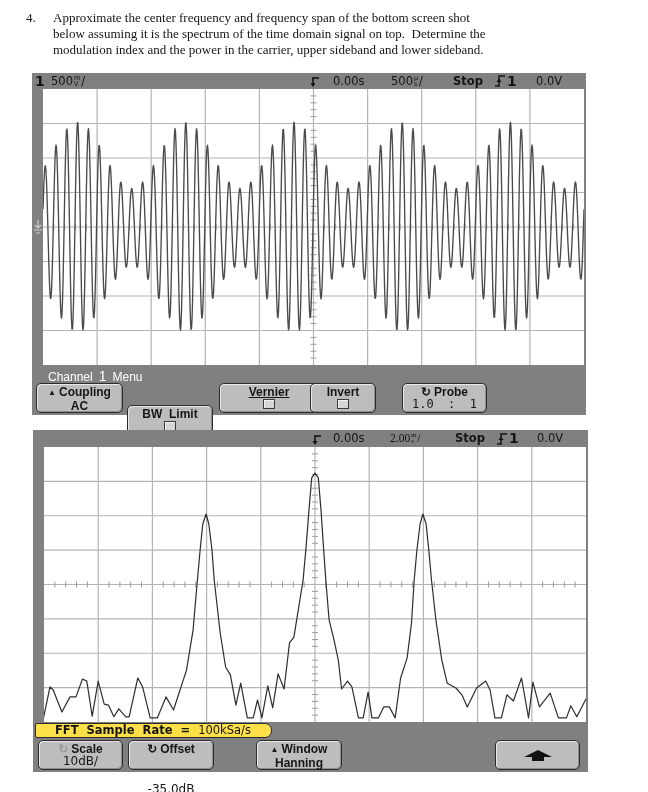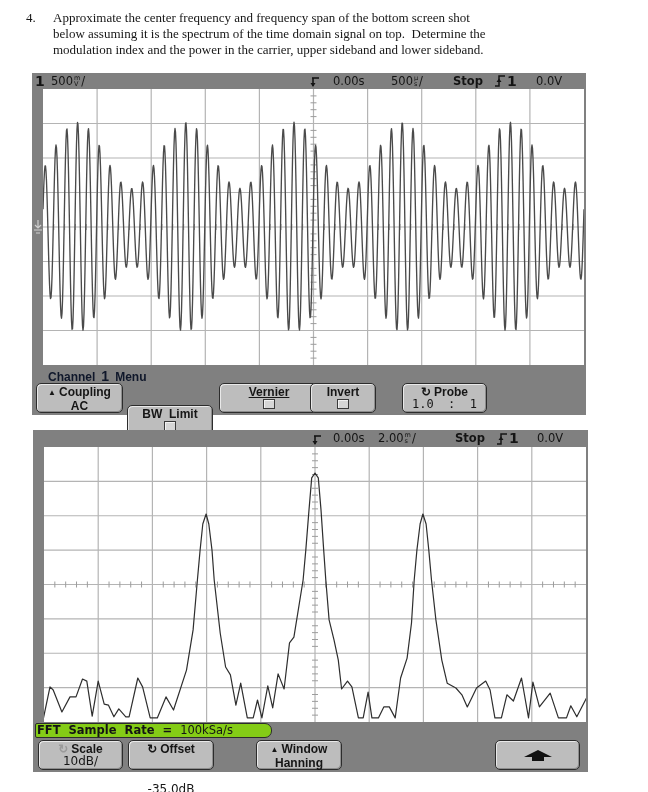"Channel 1 Menu" .menu-title { color: #0f172a -> #ffffff; font-weight: bold -> normal }
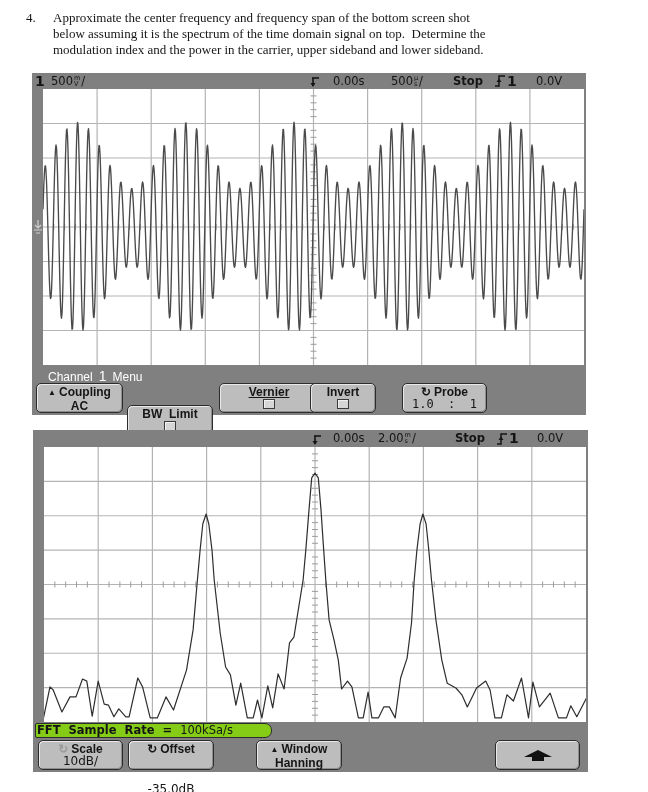"2.00" div.hdr { font-family: none -> Liberation Serif, serif; left: 345px -> 357px }
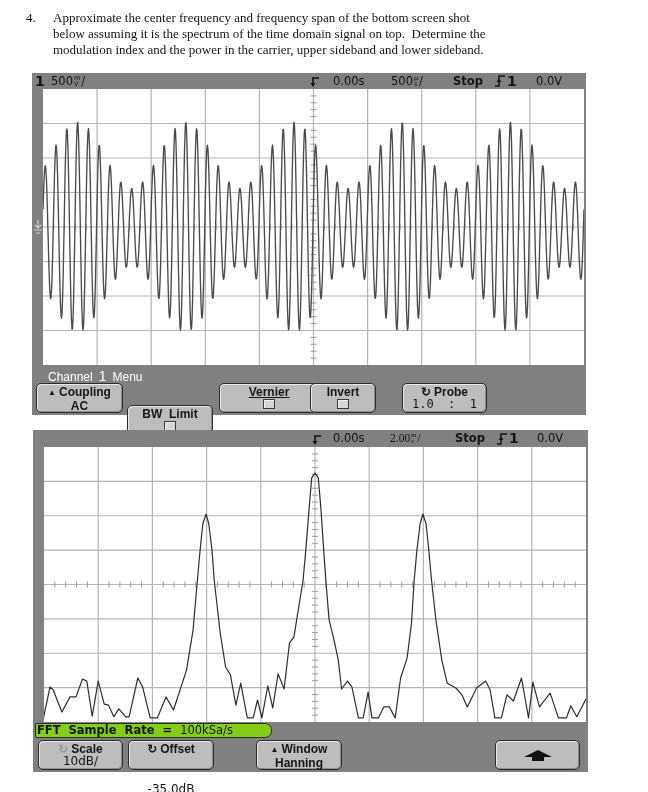"FFT Sample Rate = 100kSa/s" .fft-label { background: #84cc16 -> #fde047; padding-left: 1px -> 19px }
